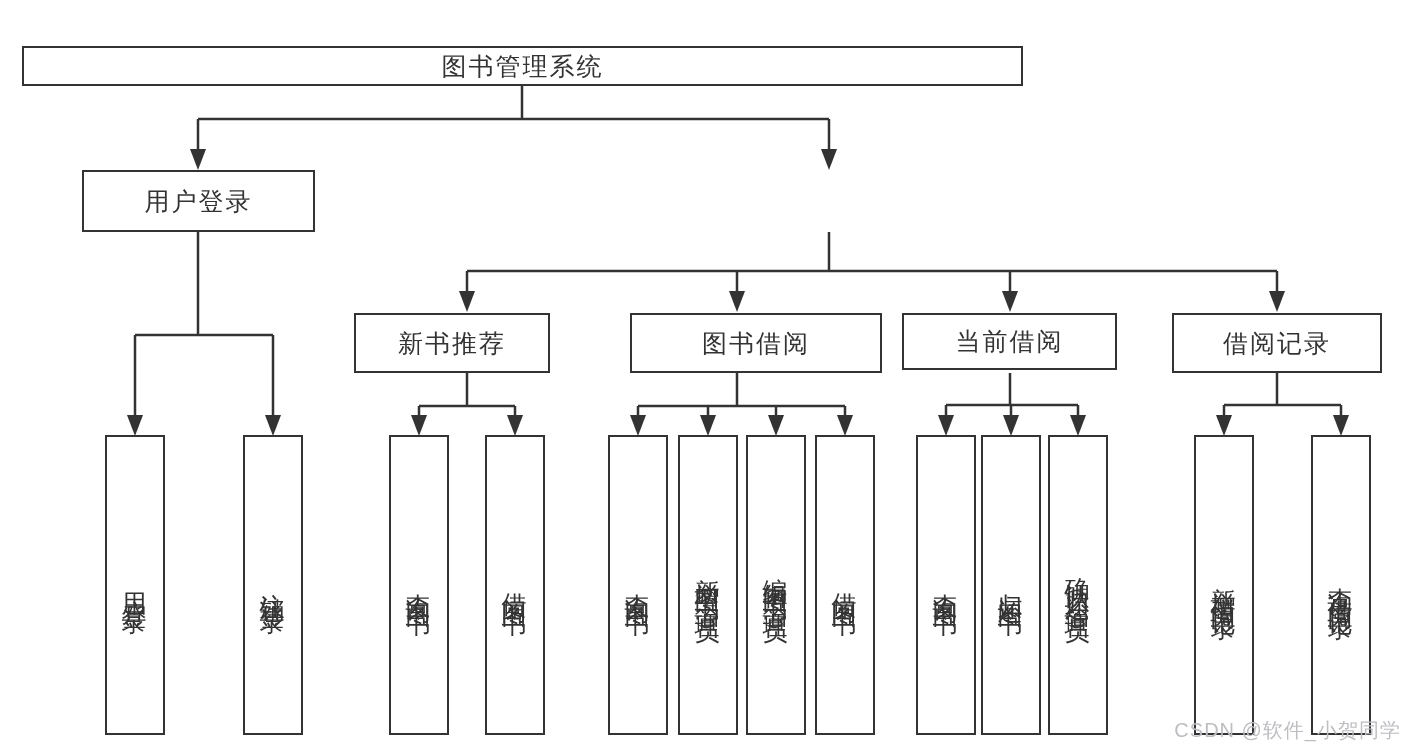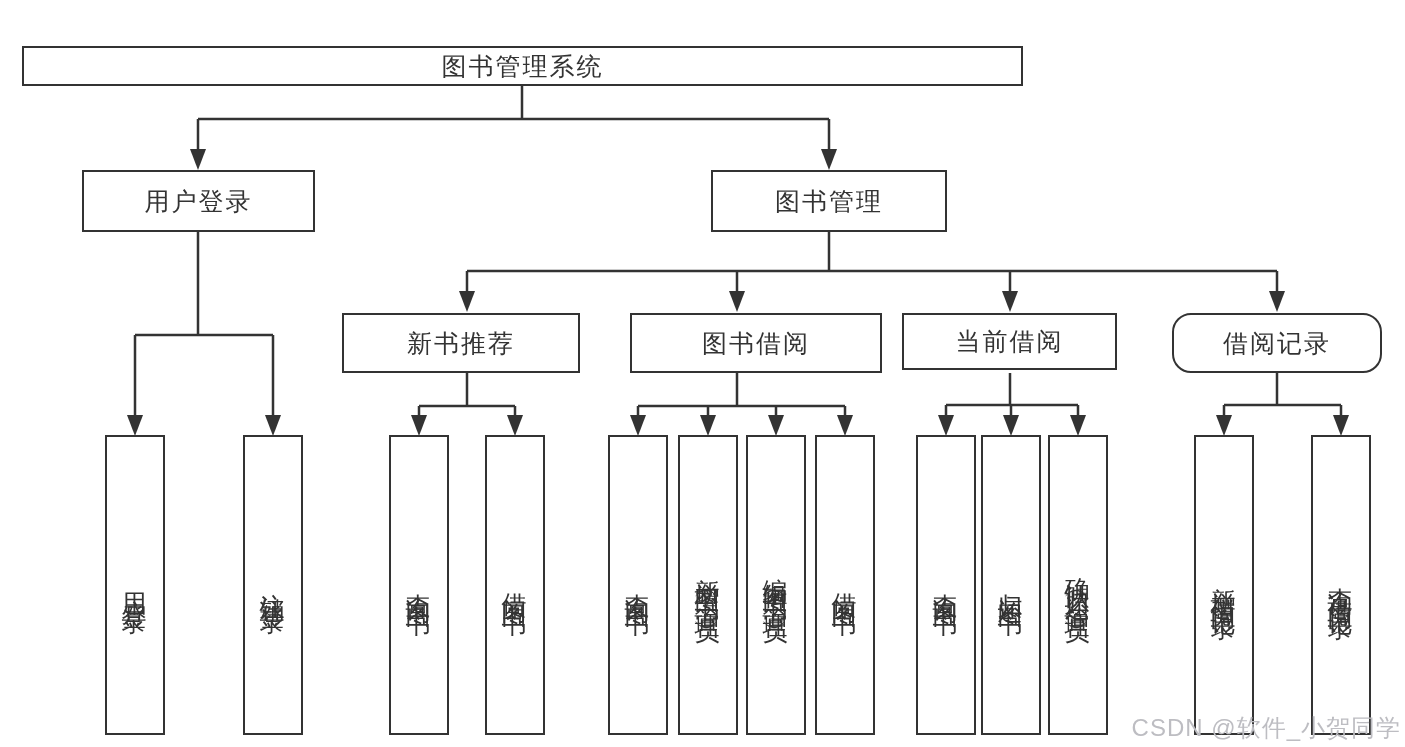"图书管理" div.node { html: <div>图书管理</div> -> none }
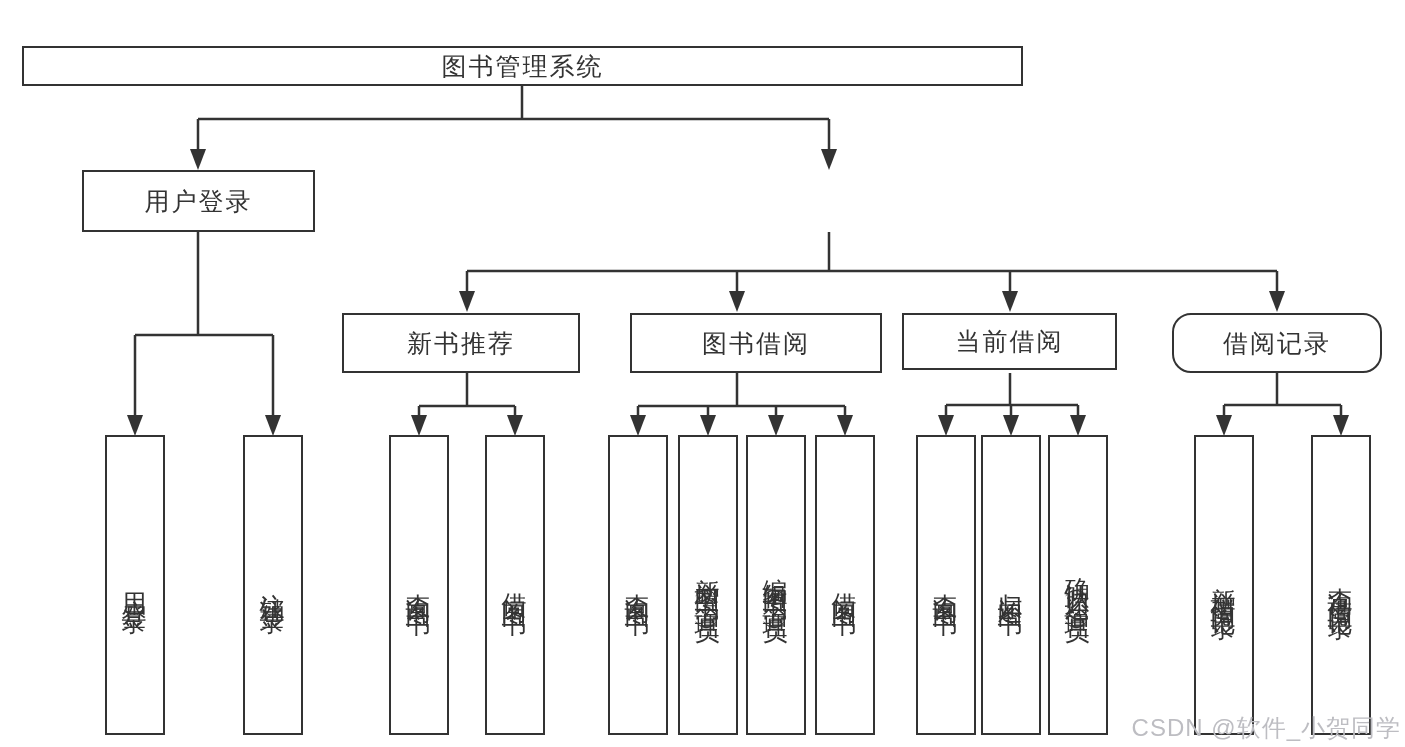"新书推荐" div.node { left: 342px -> 354px; width: 238px -> 196px }
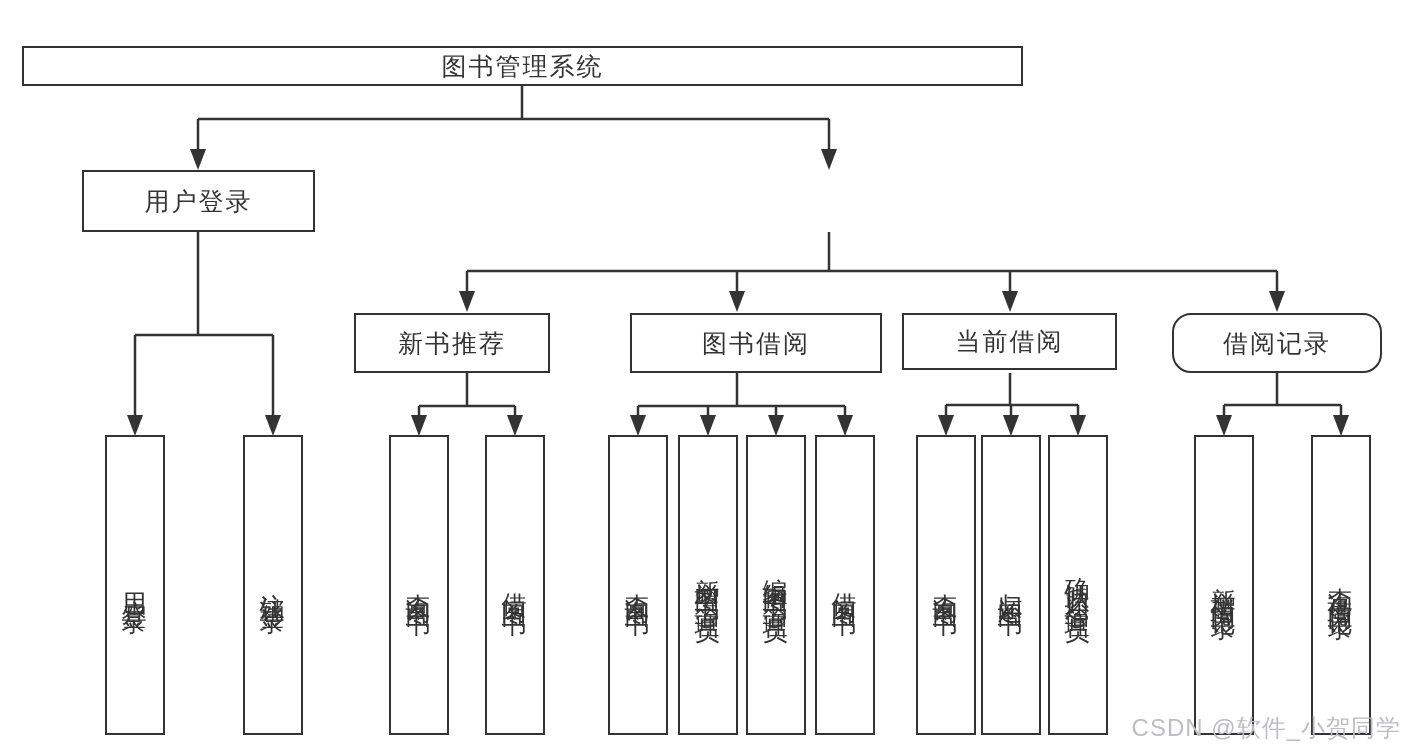"借阅记录" div.node { border-radius: 19px -> none }
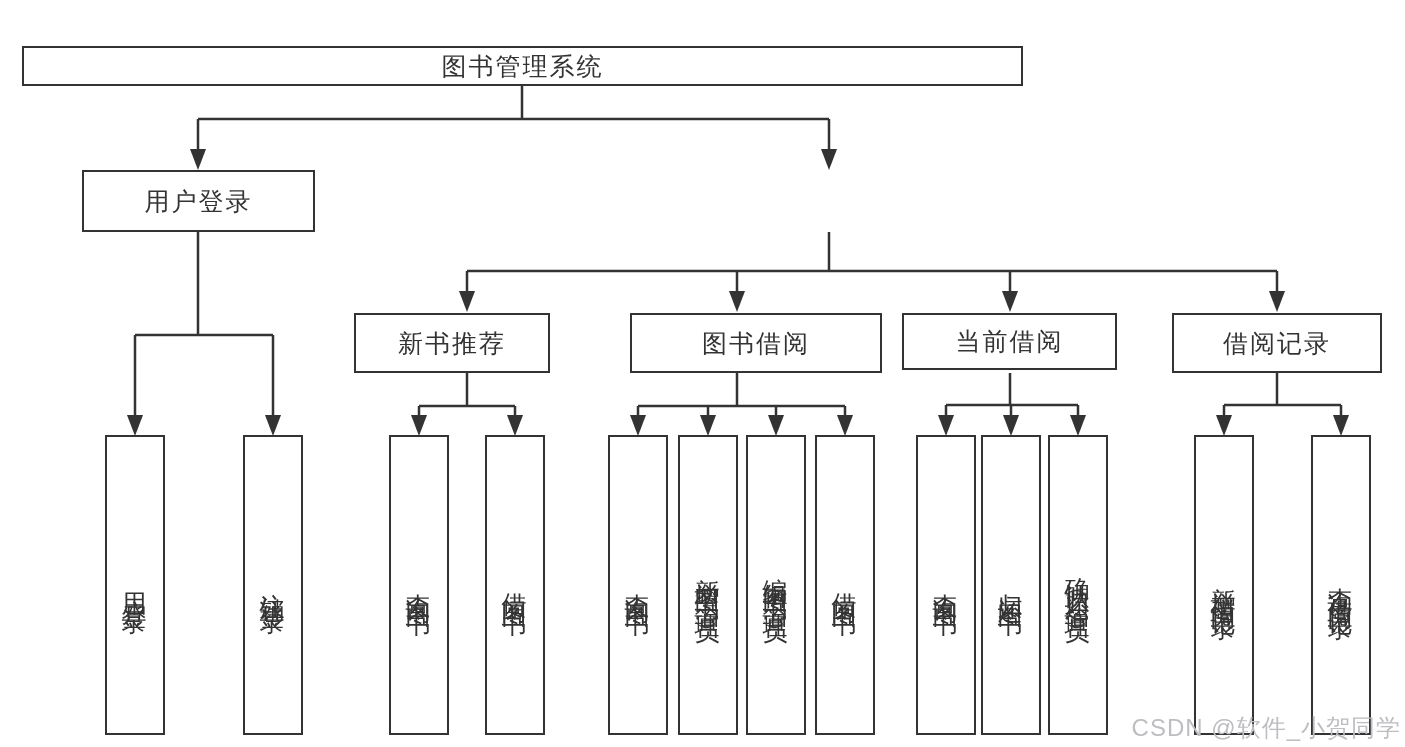"CSDN @软件_小贺同学" #watermark { font-size: 24px -> 20px }
